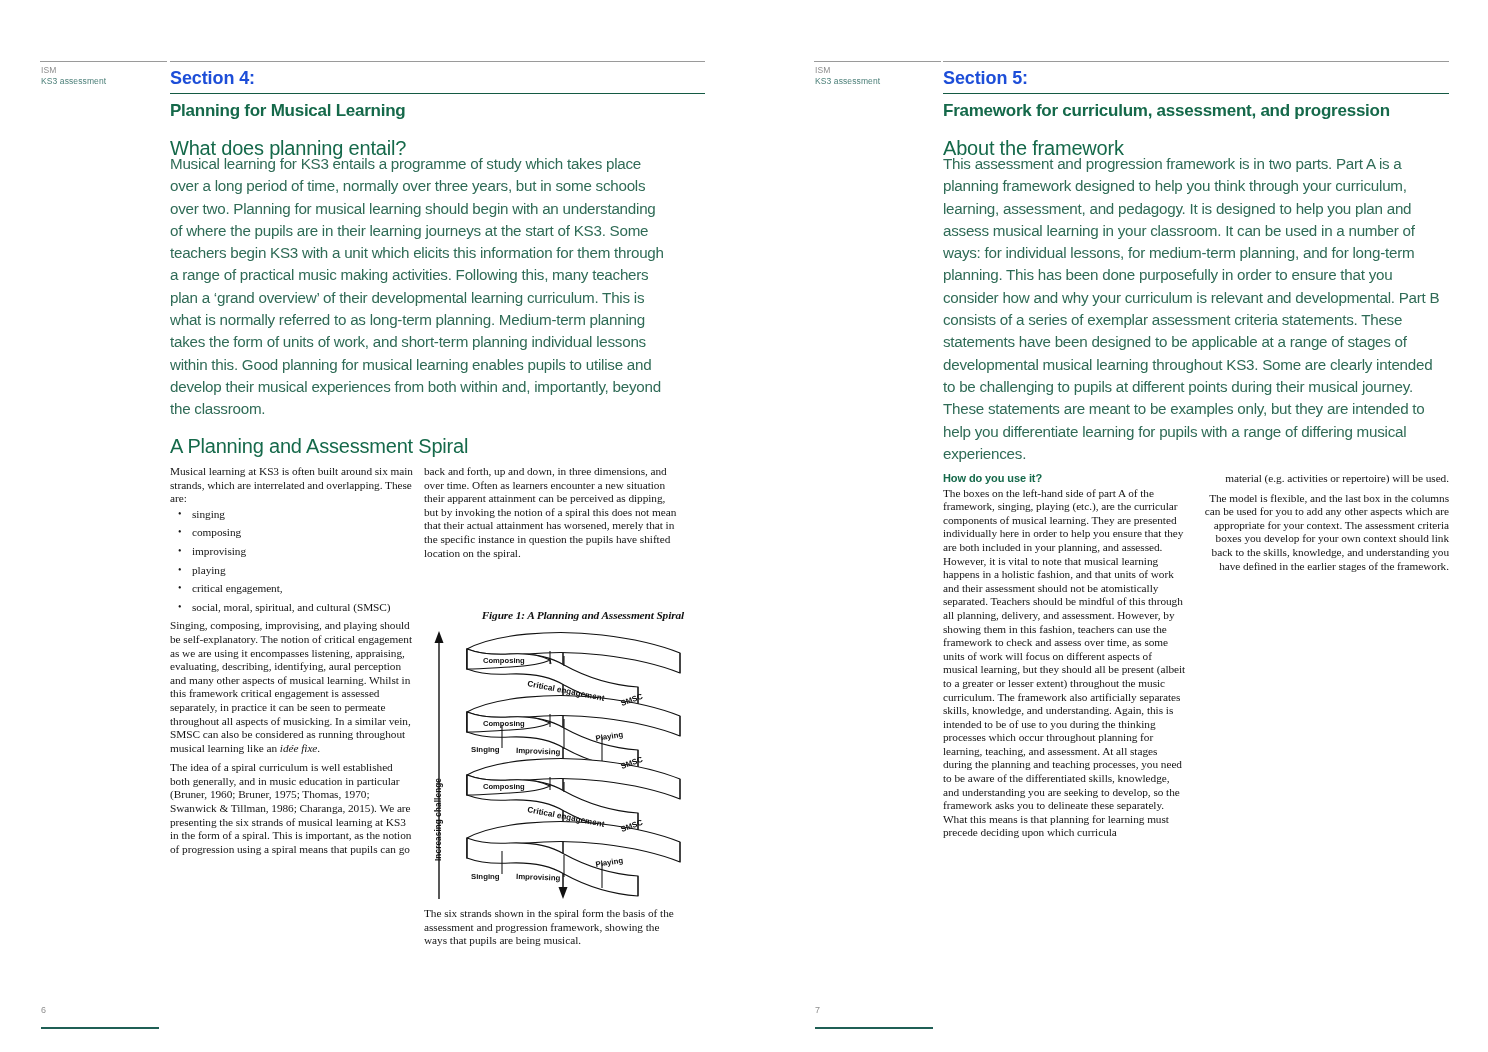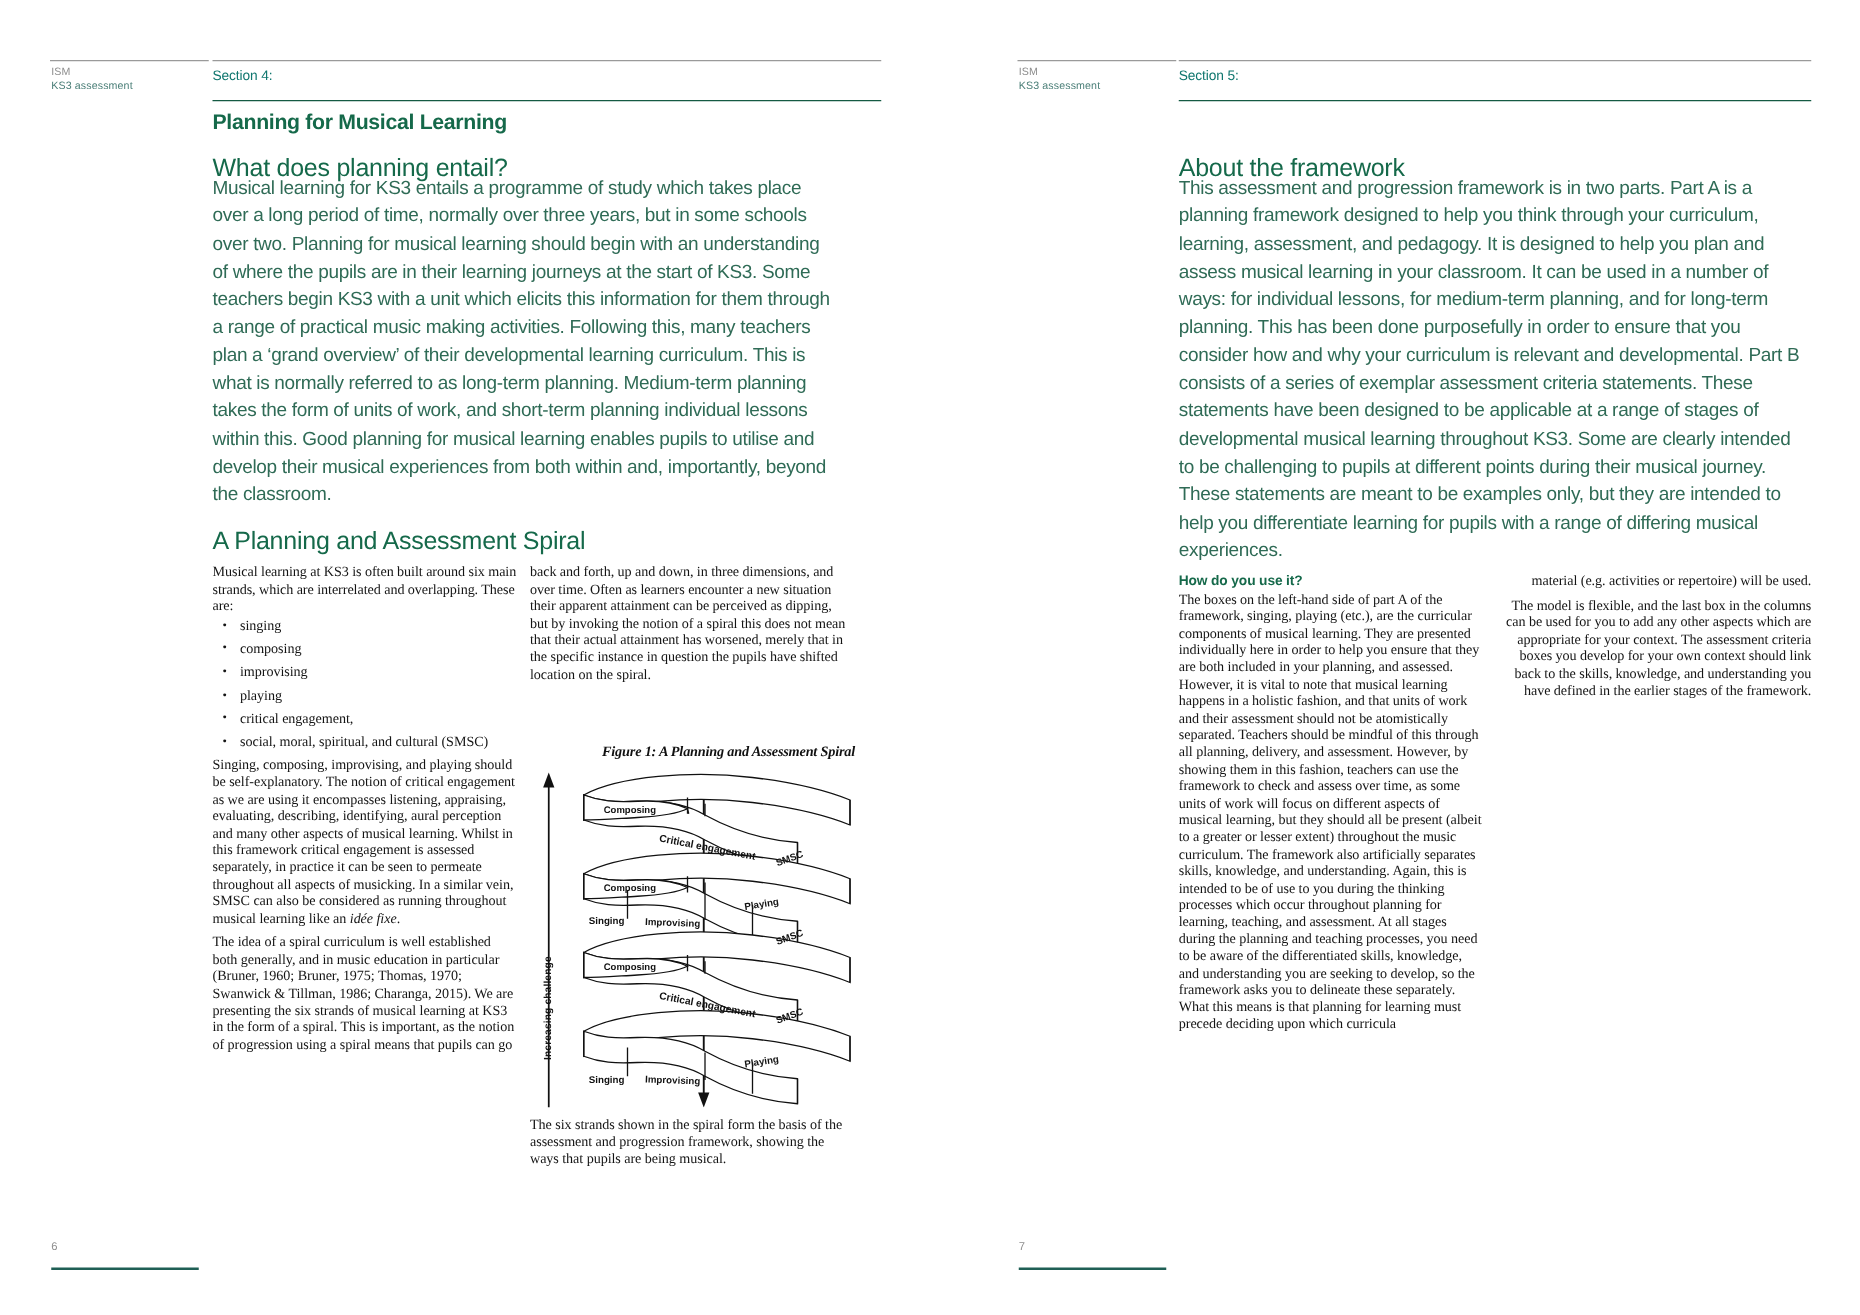"ISM" .page { top: 4px -> 17px }
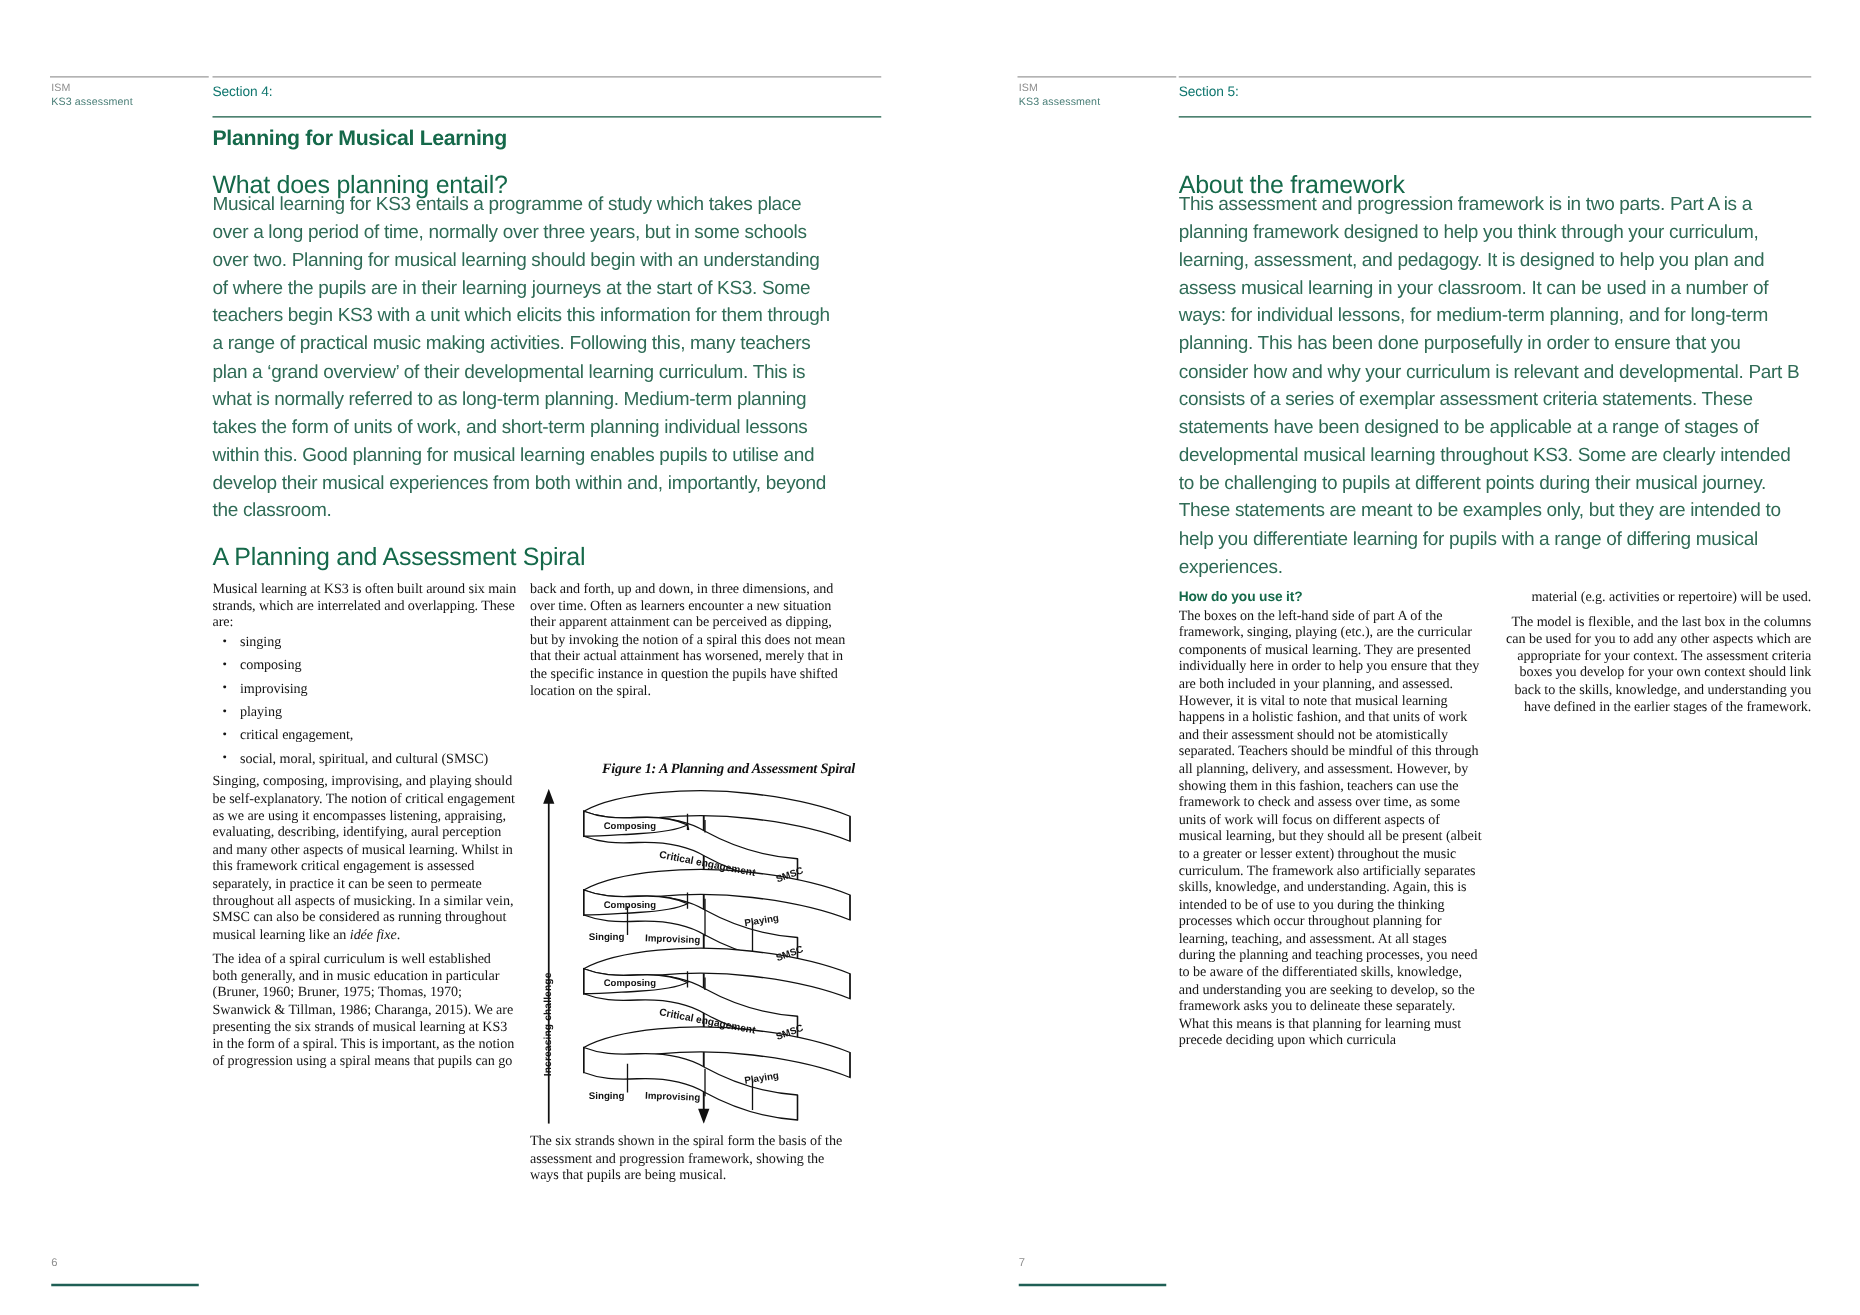"Section 4:" .section-label { color: #0f766e -> #1d4ed8; font-size: 11px -> 18px; font-weight: normal -> bold }
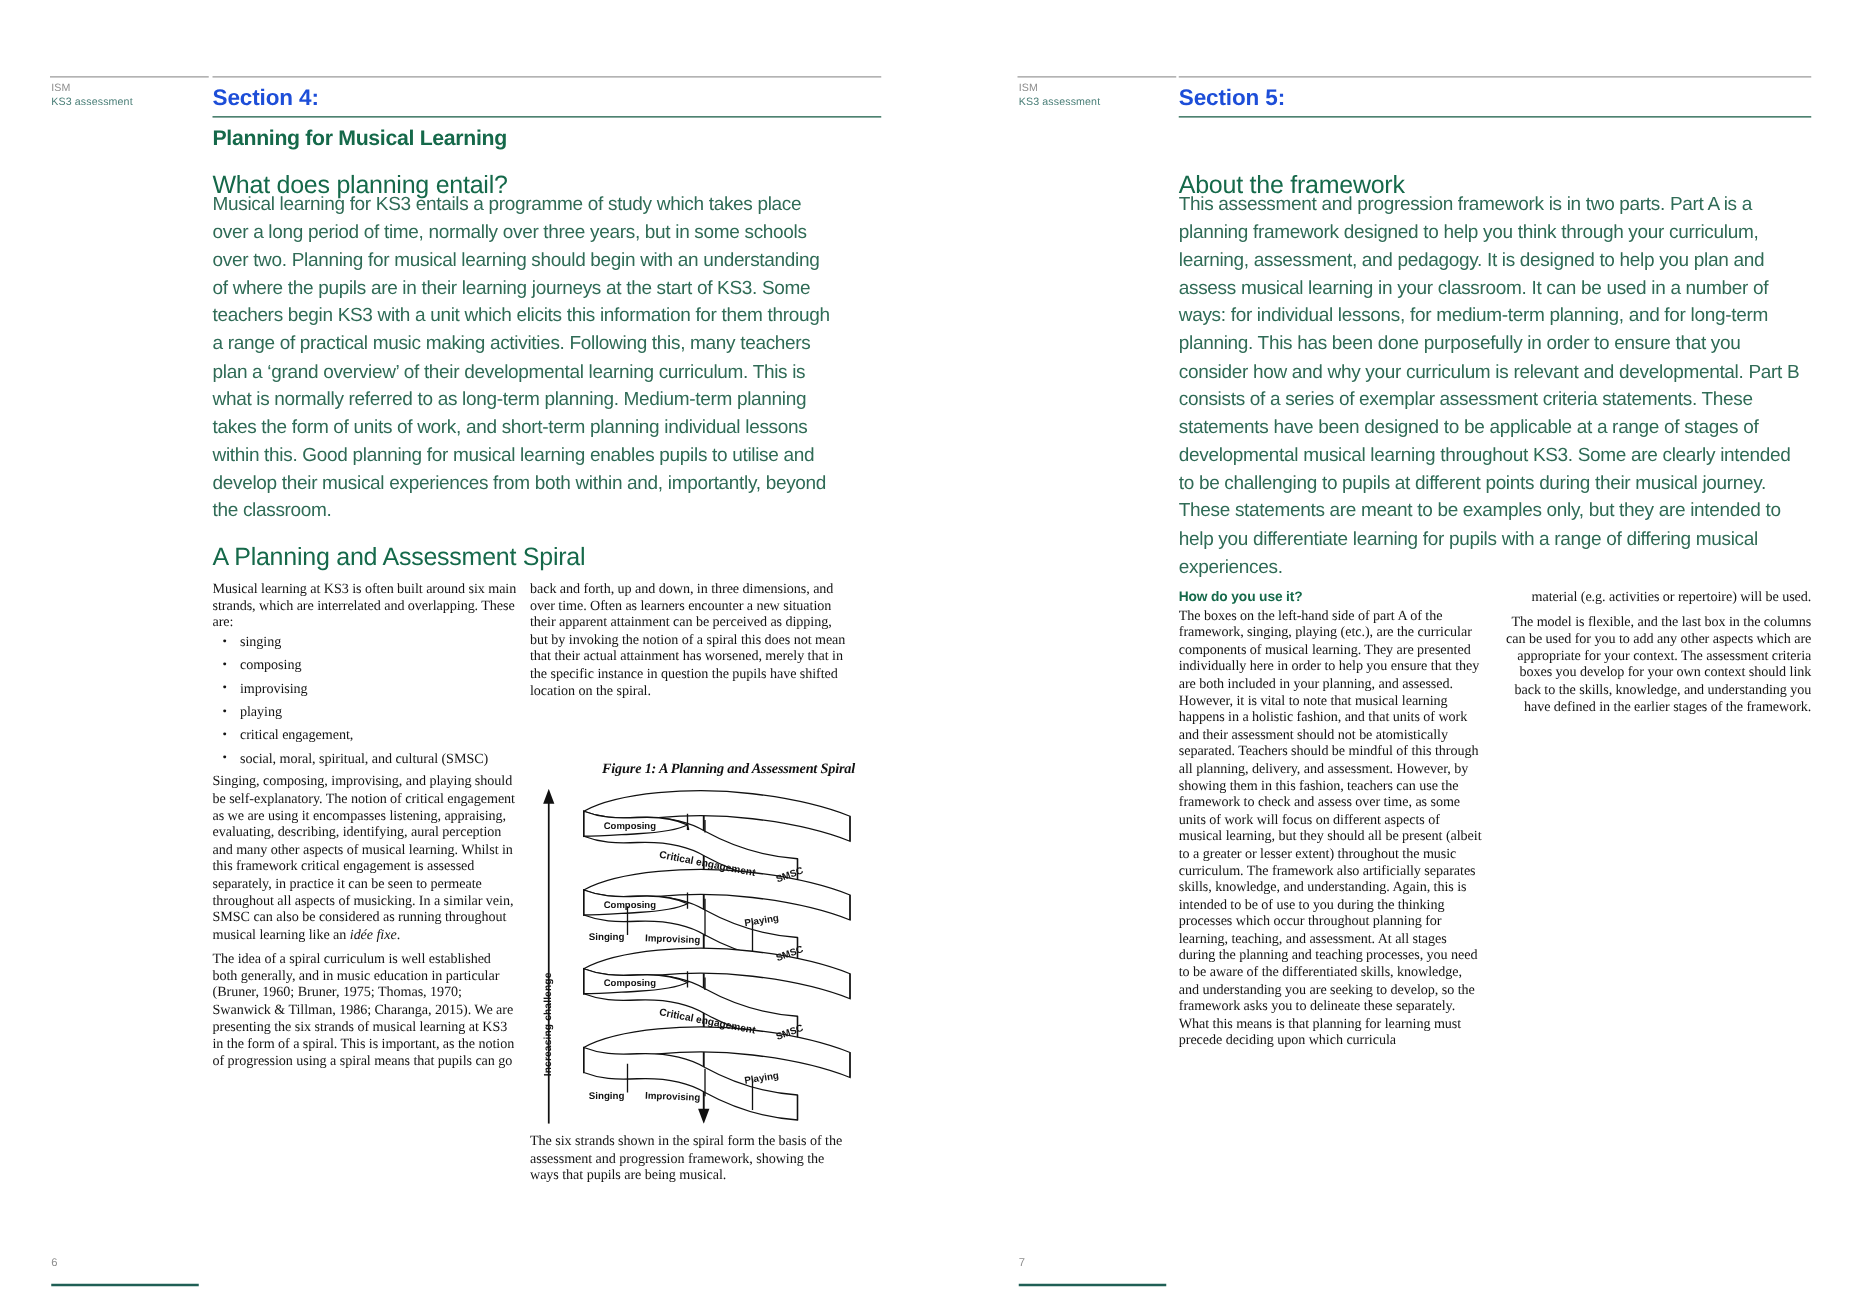"Framework for curriculum, assessment," h1.doc-title { html: none -> <h1>Framework for curriculum, assessment, and progression</h1> }
